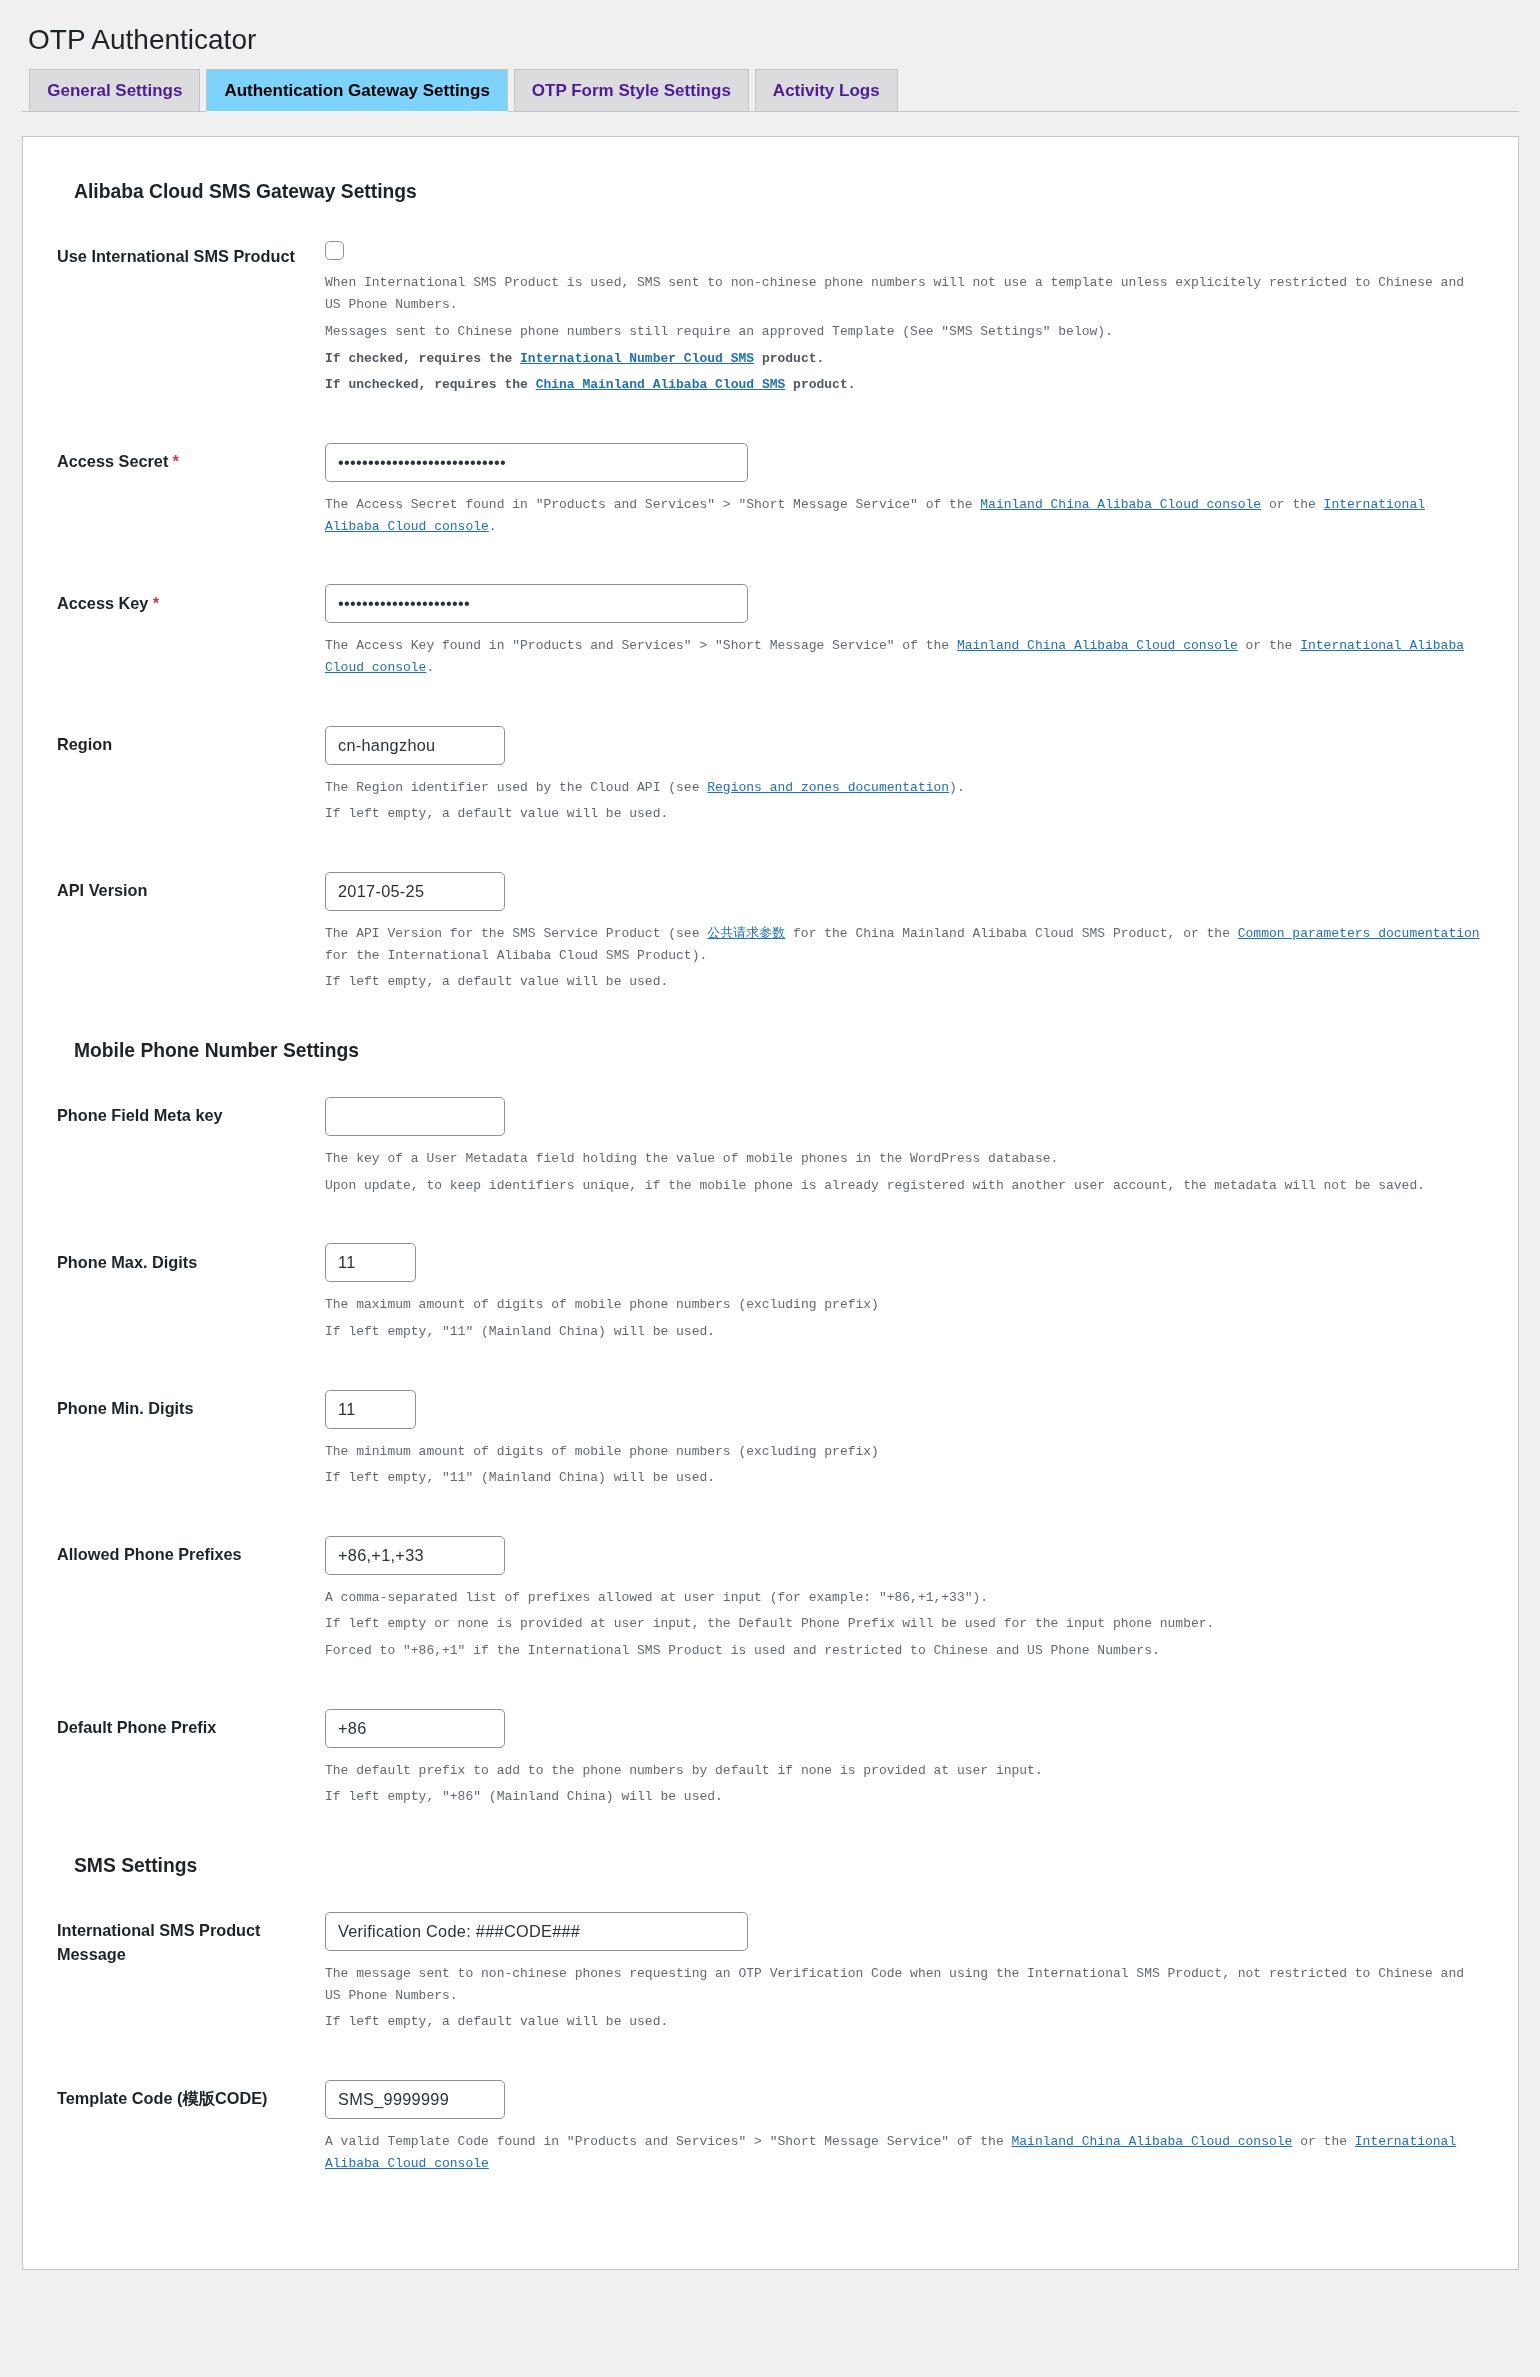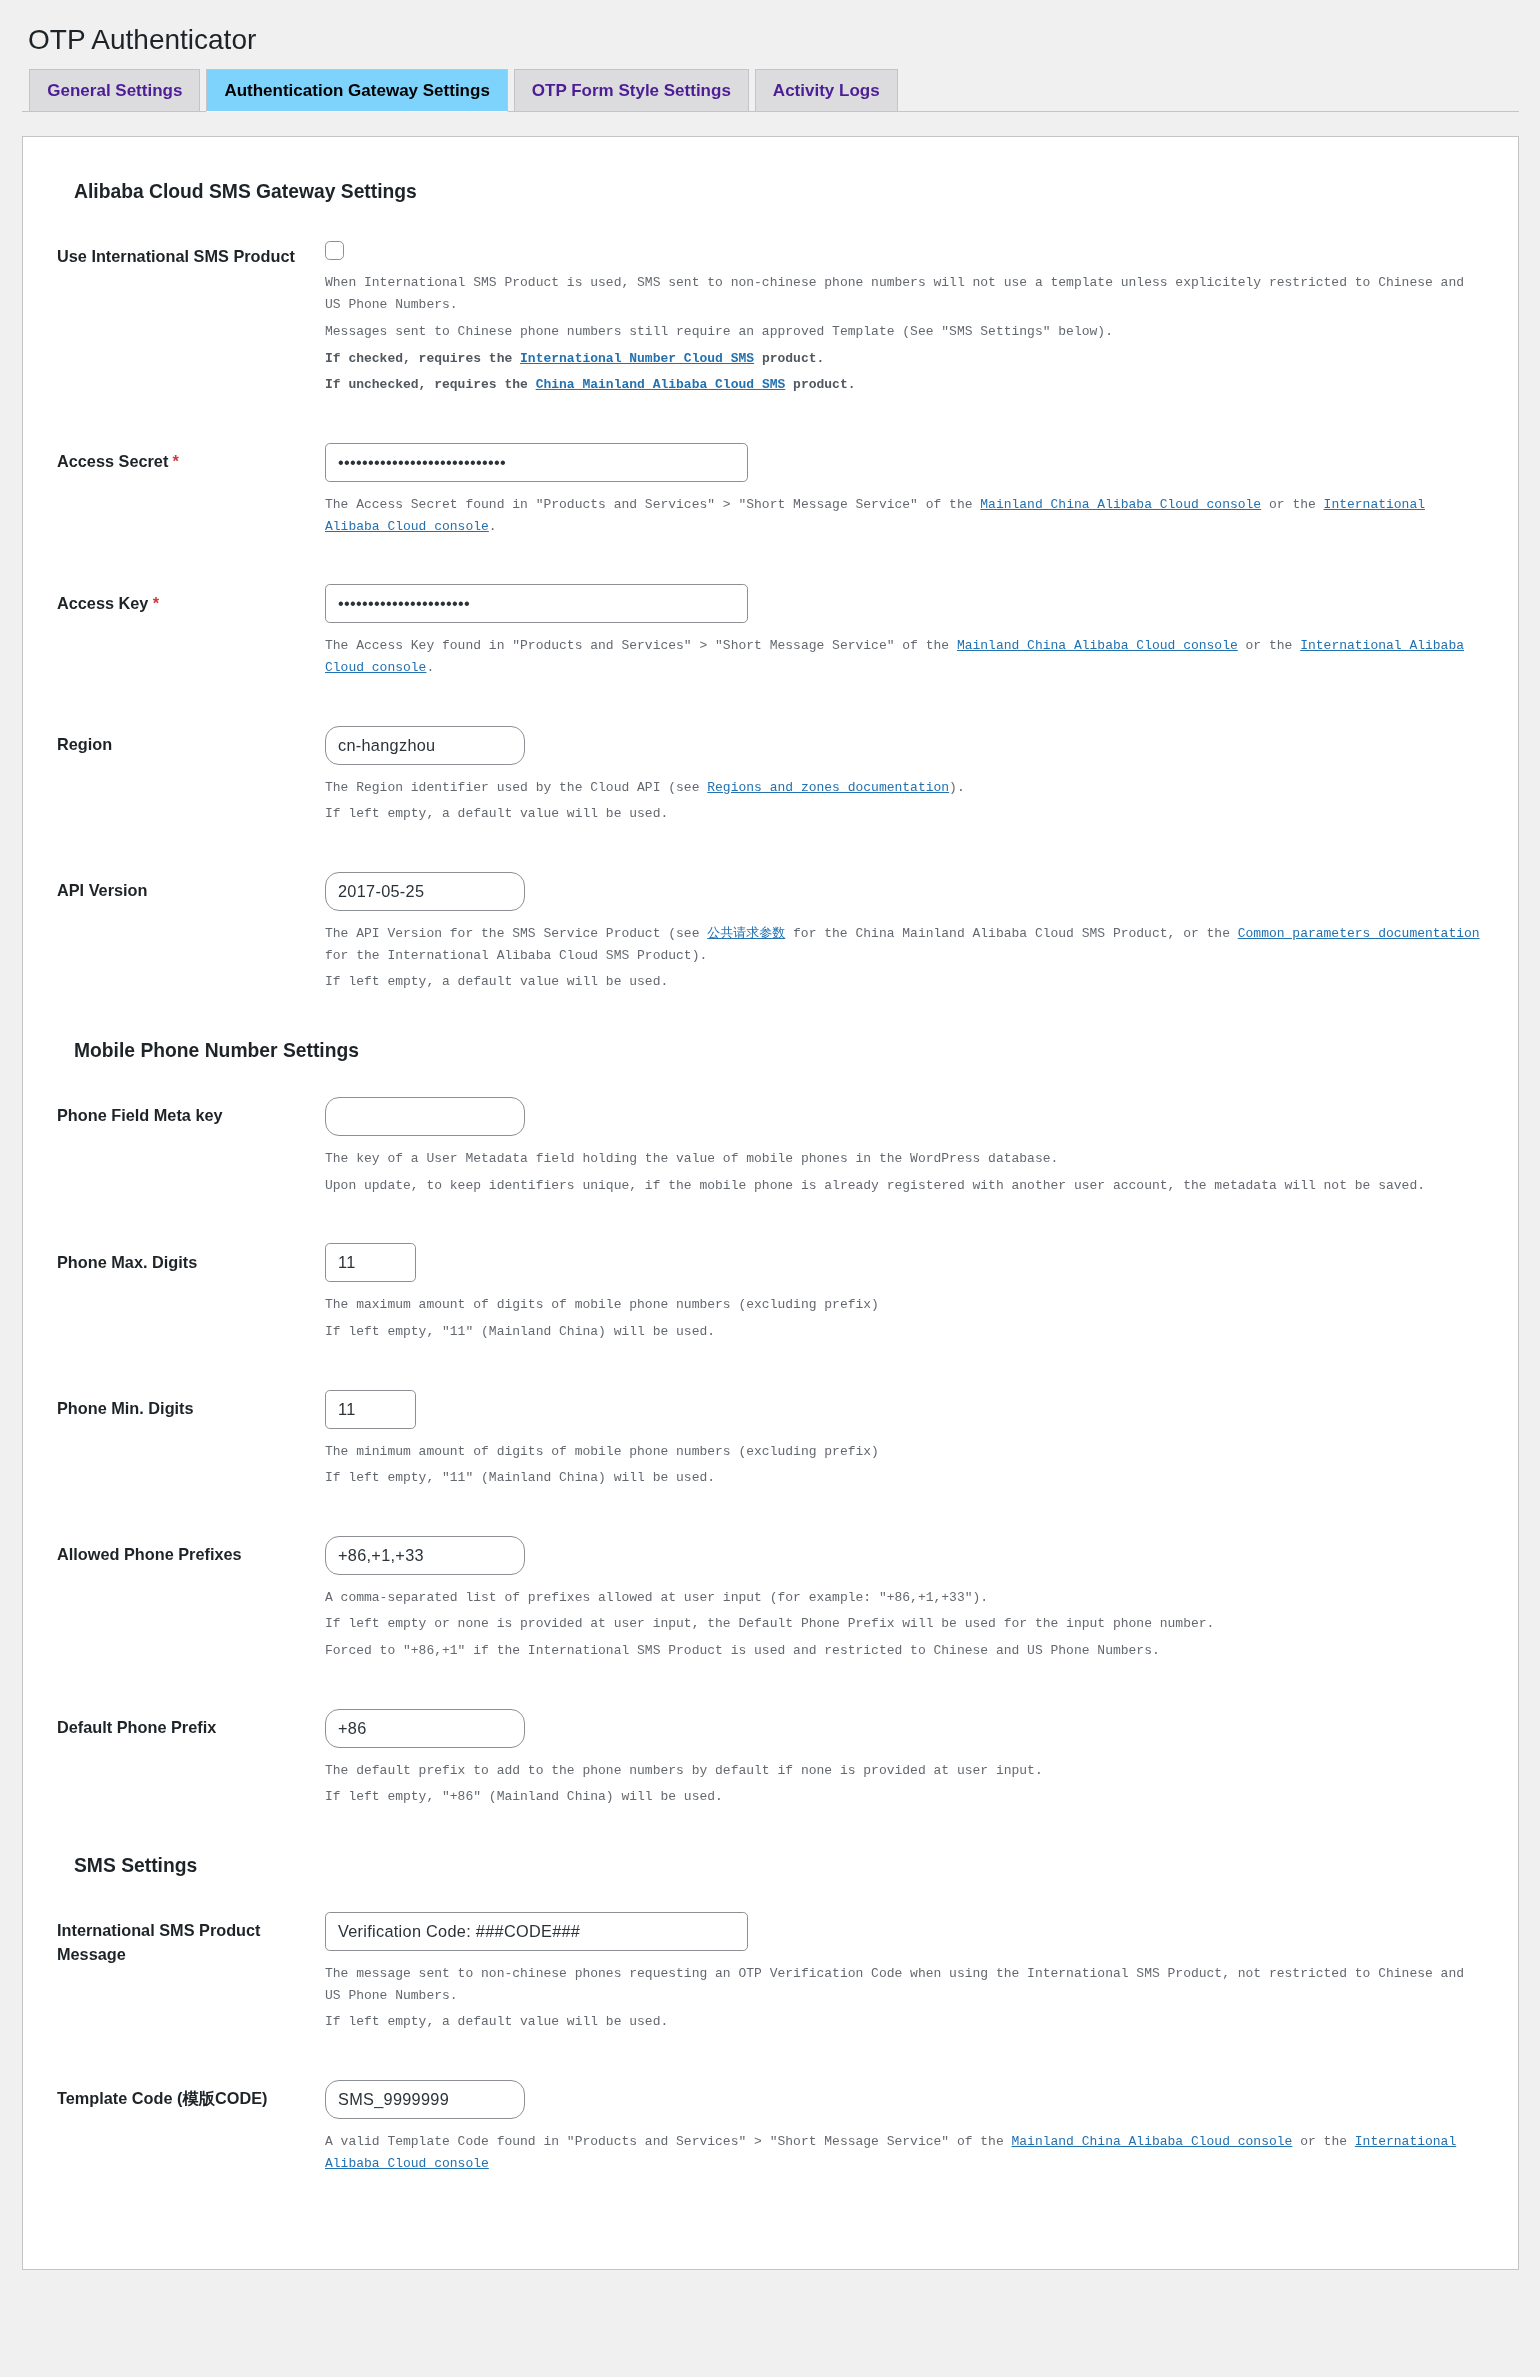"cn-hangzhou" .w-medium { border-radius: 14px -> none; width: 200px -> 180px }
